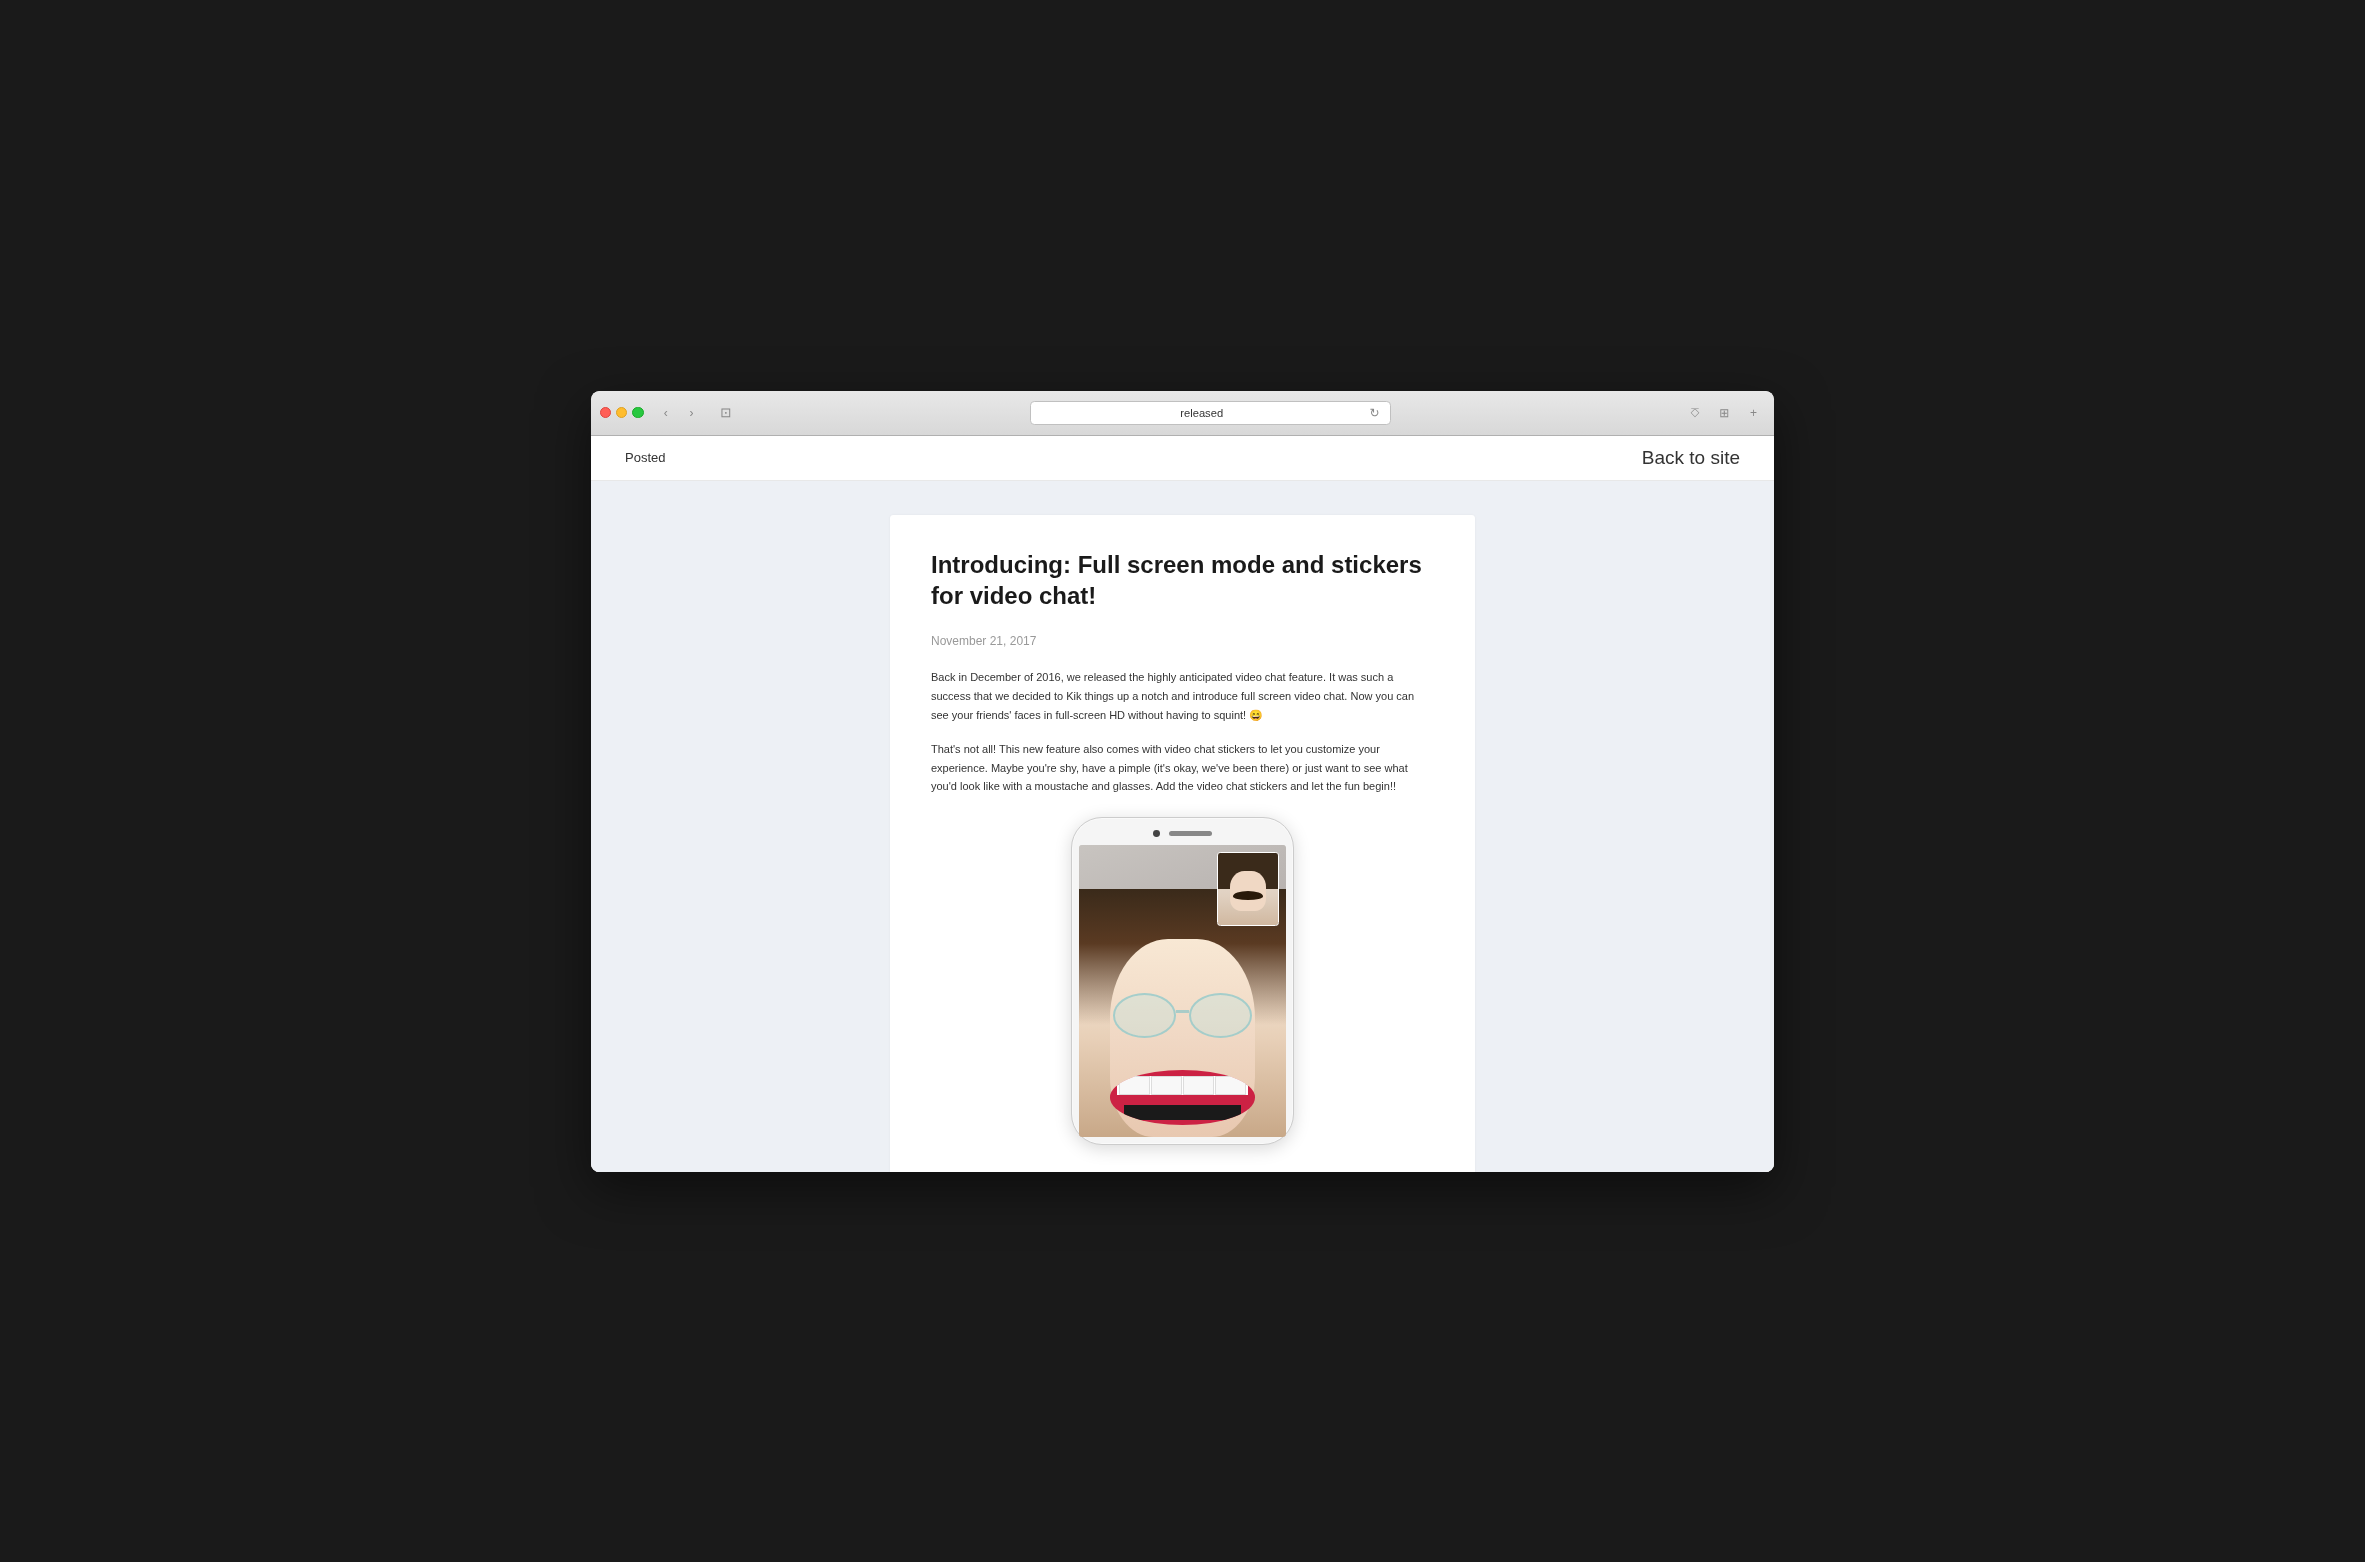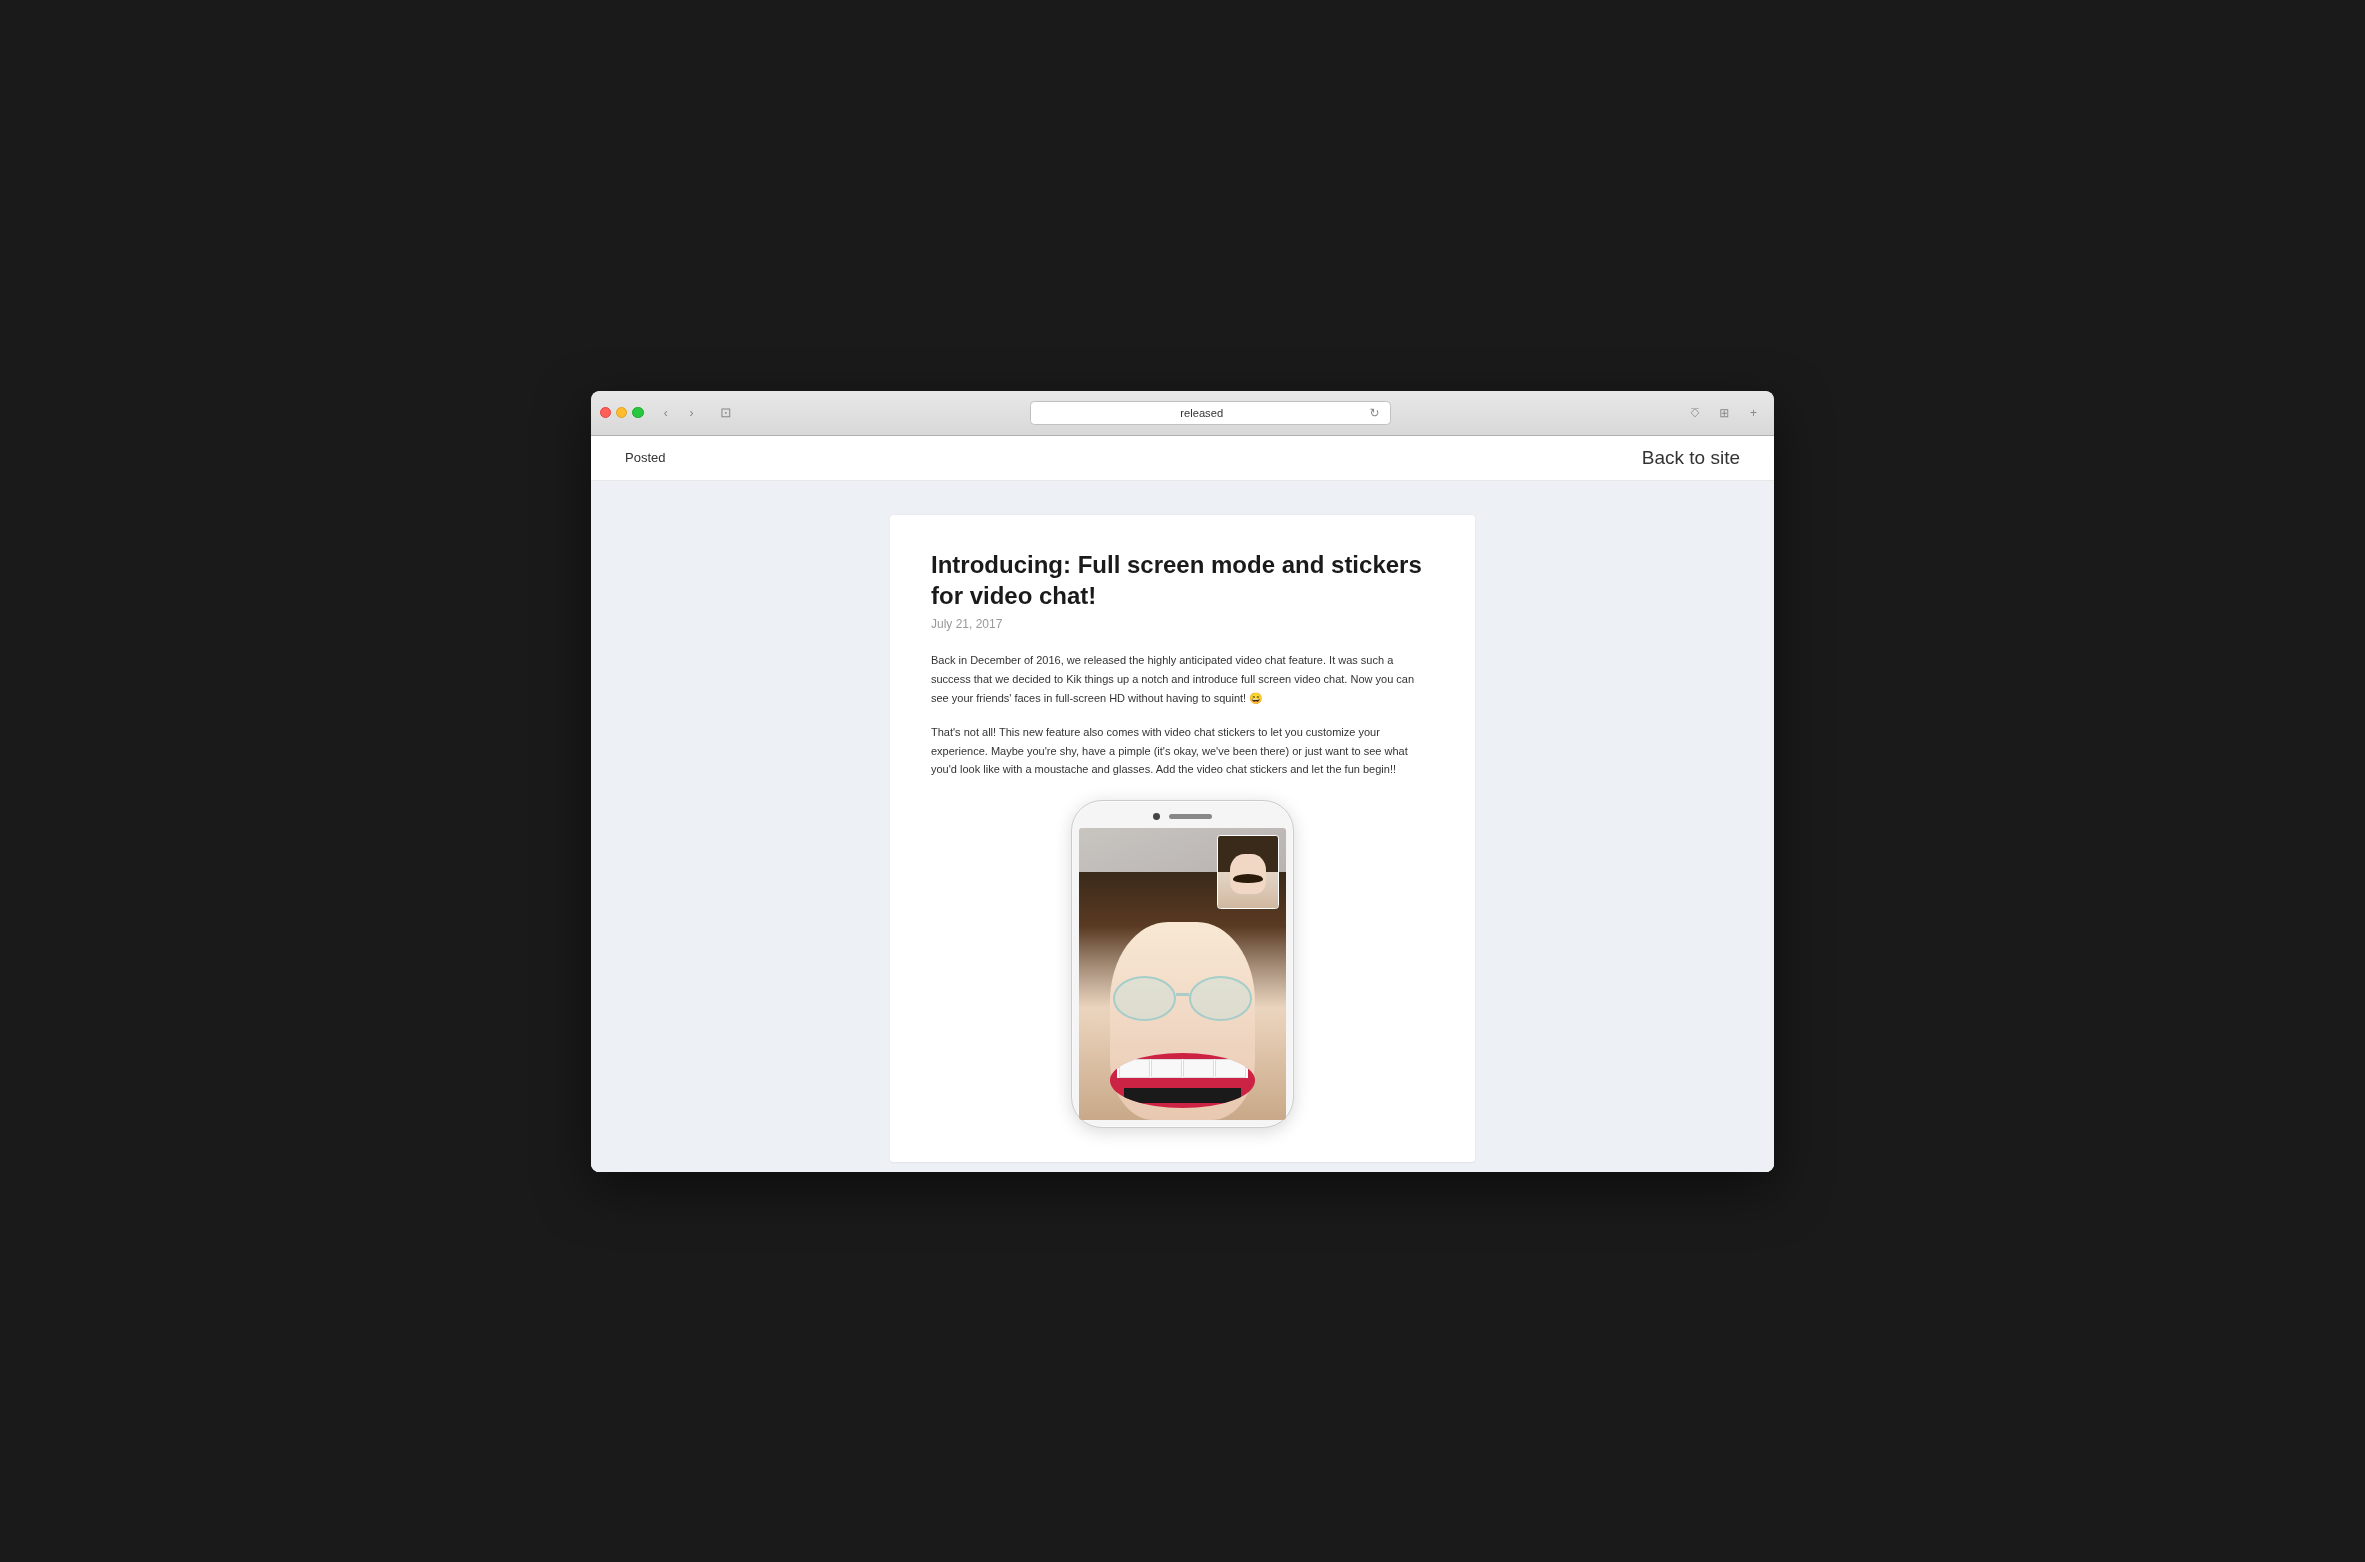"Introducing: Full screen mode and" .article-title { margin-bottom: 6px -> 23px }
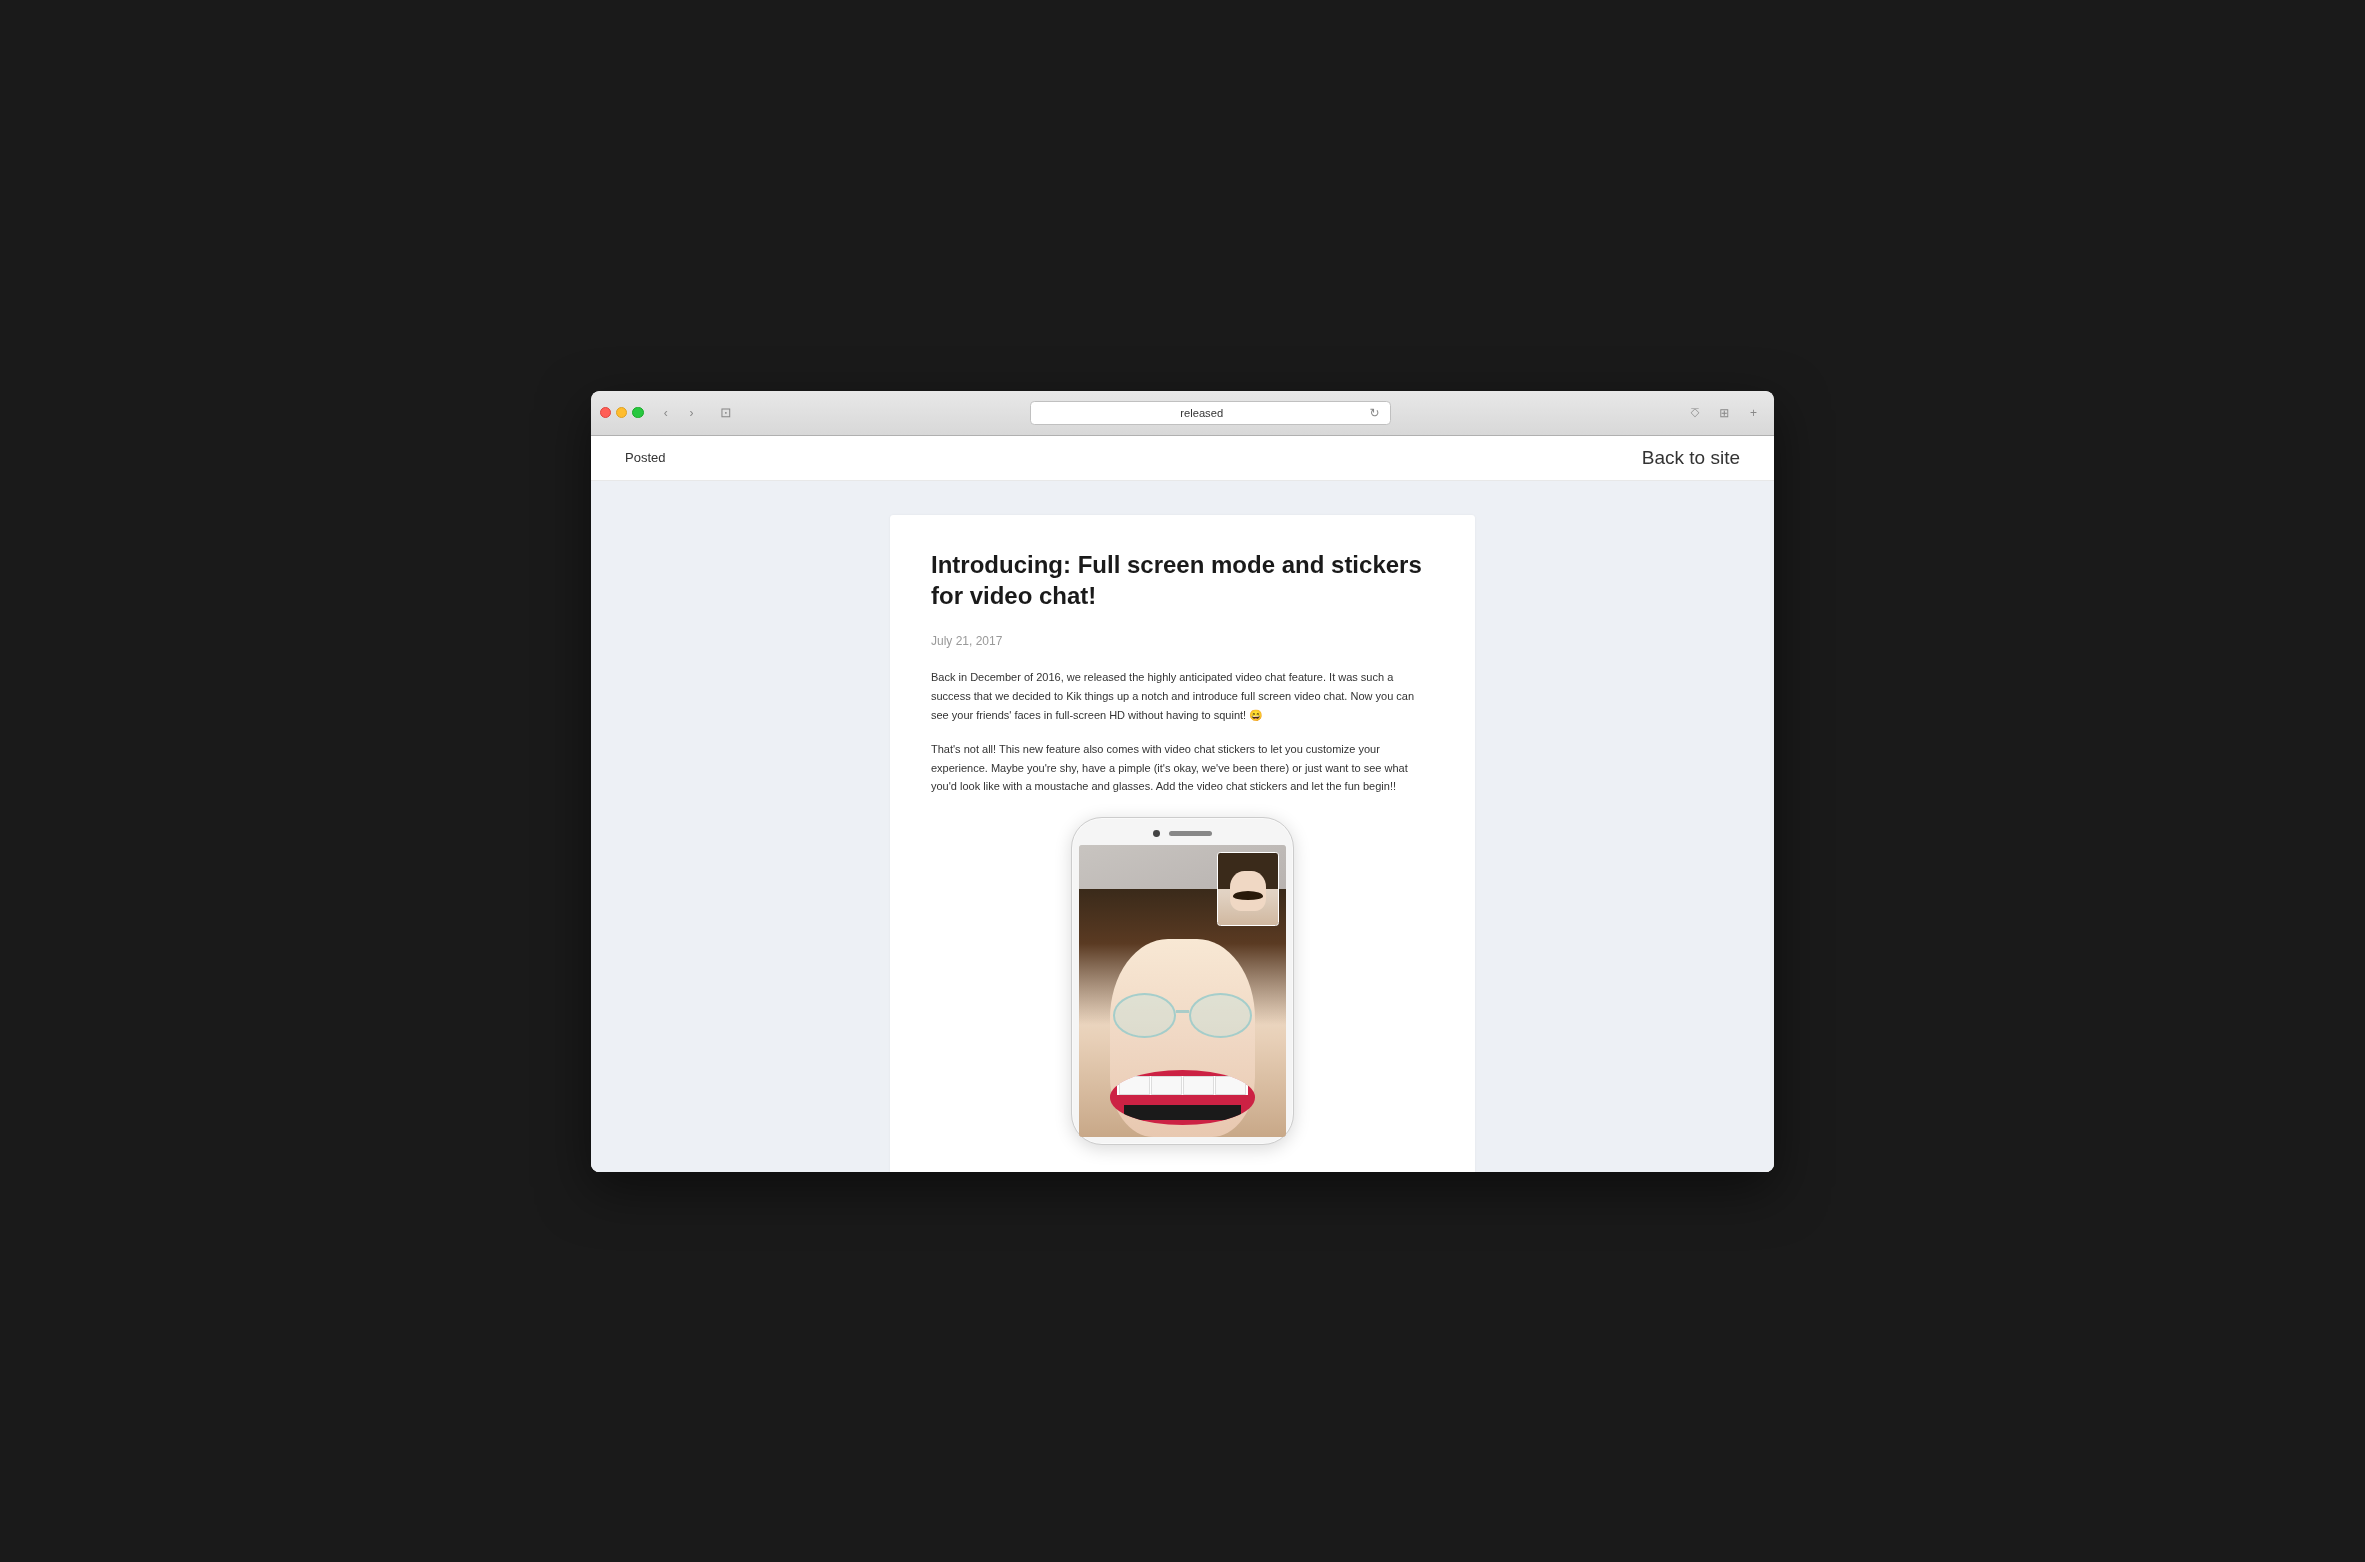"July 21, 2017" div.article-date { text: July -> November }
